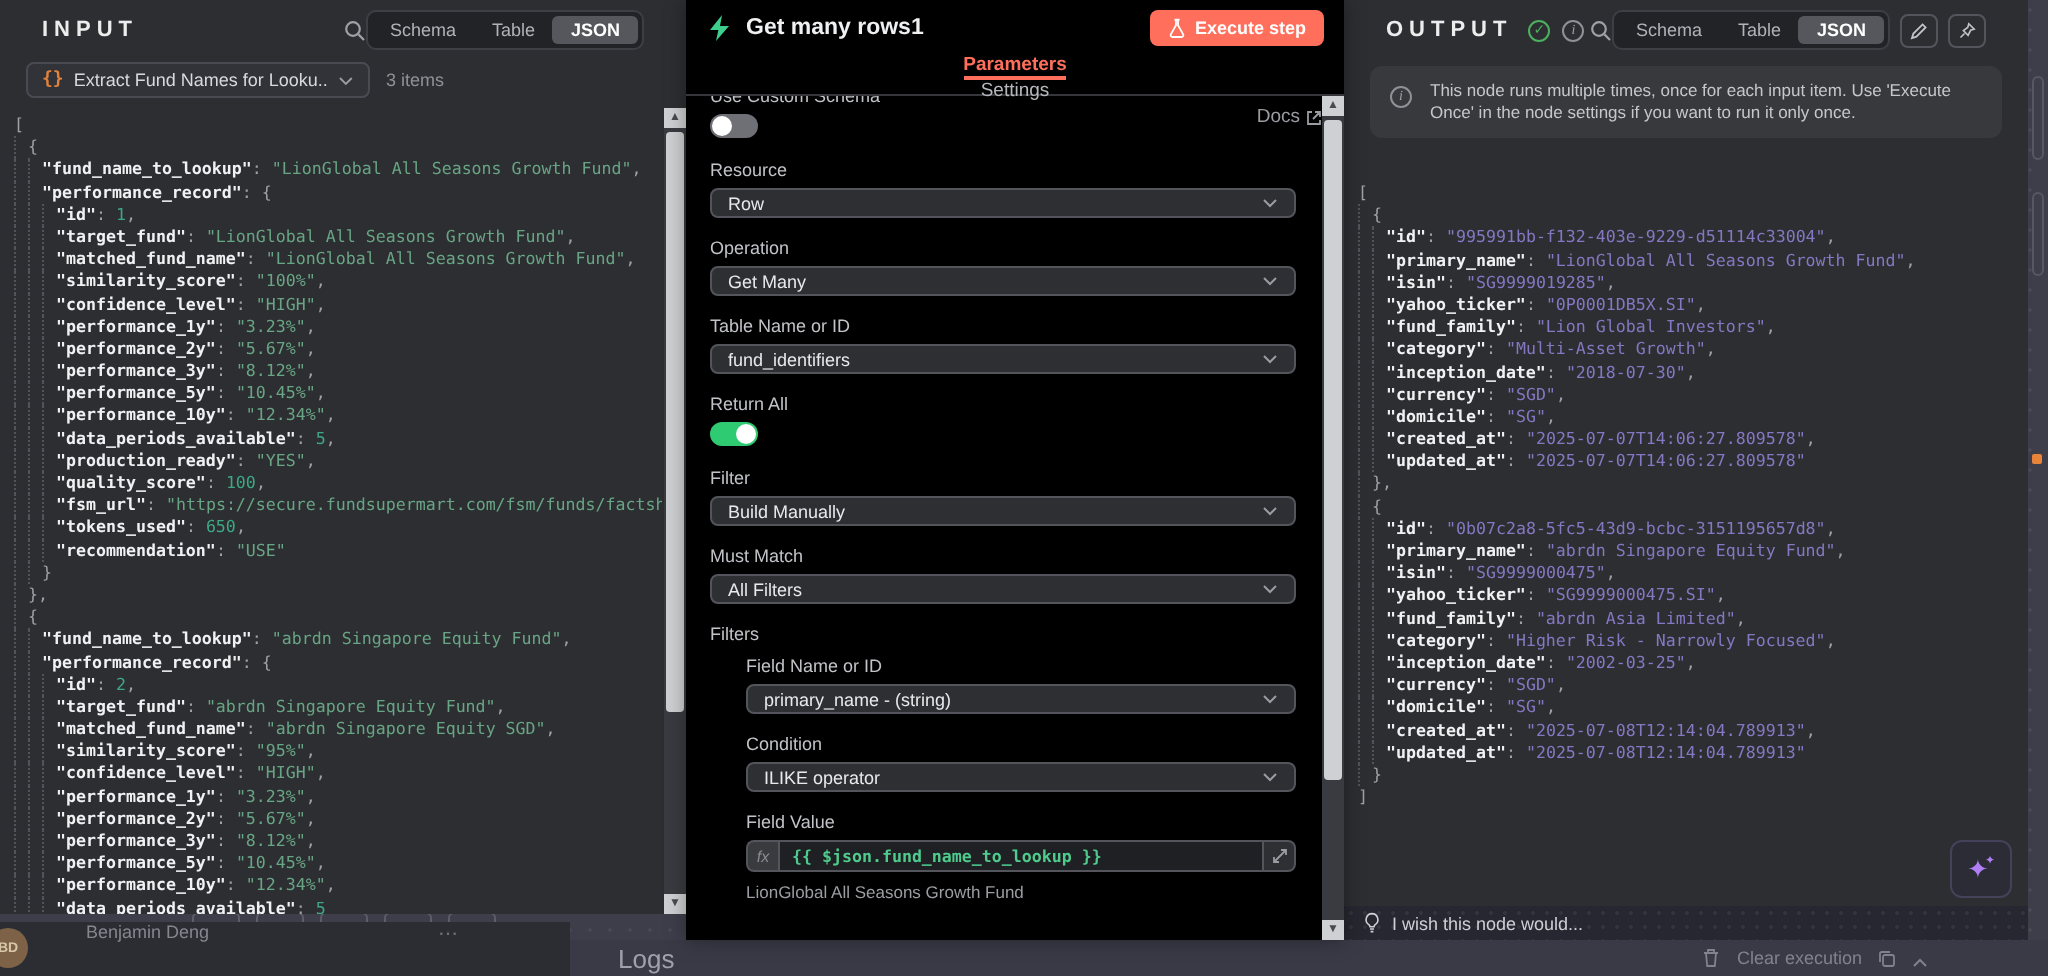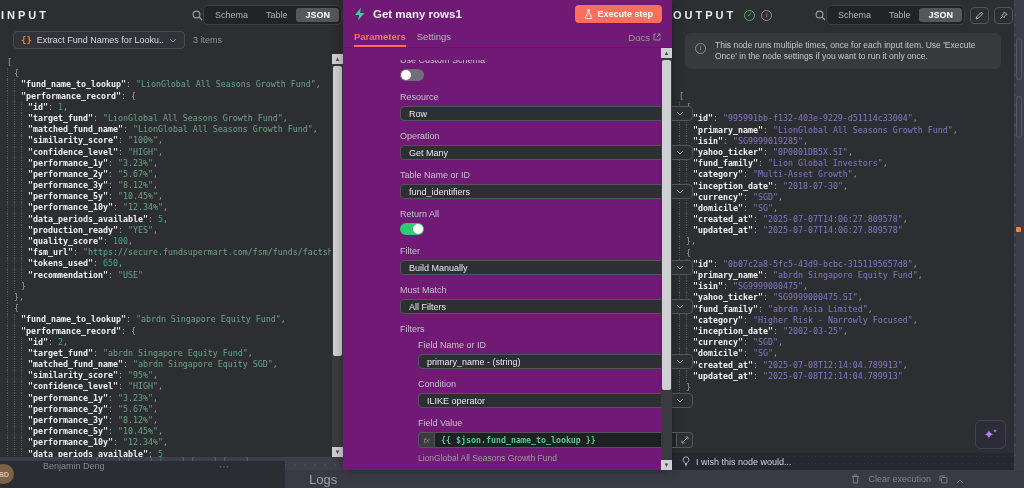"INPUT" .panel-head { padding: 0 1px -> 0 21px }
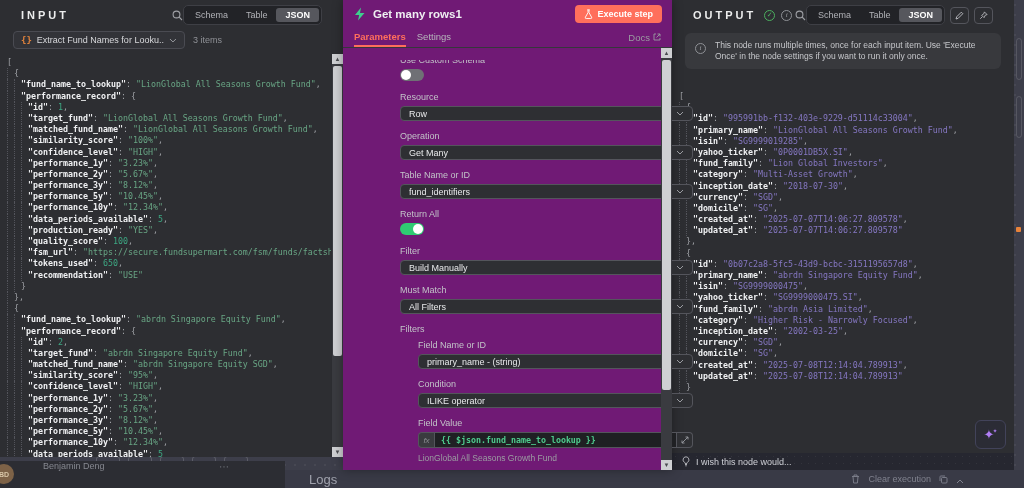"Get many rows1" .center-panel { background: #701a75 -> #000000 }
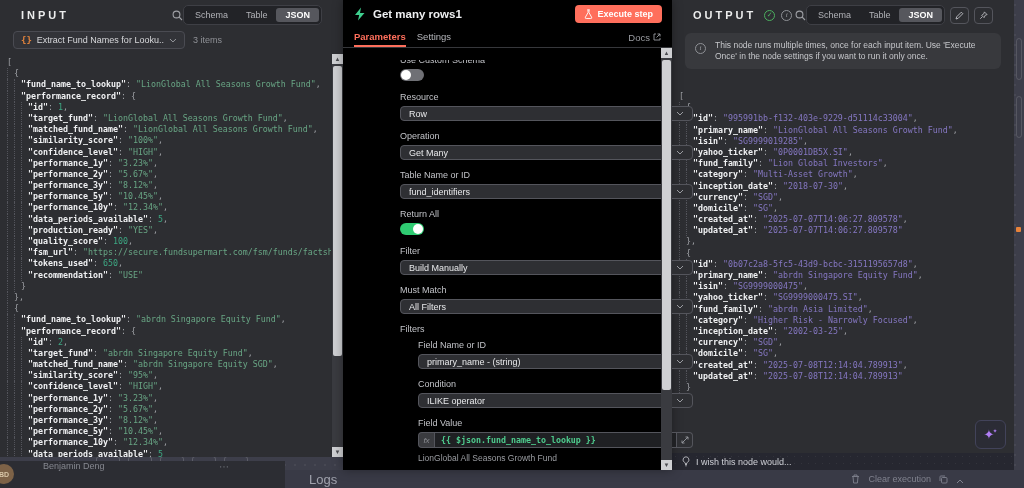"Parameters" .cp-tabs { flex-direction: none -> column; gap: 11px -> 0 }
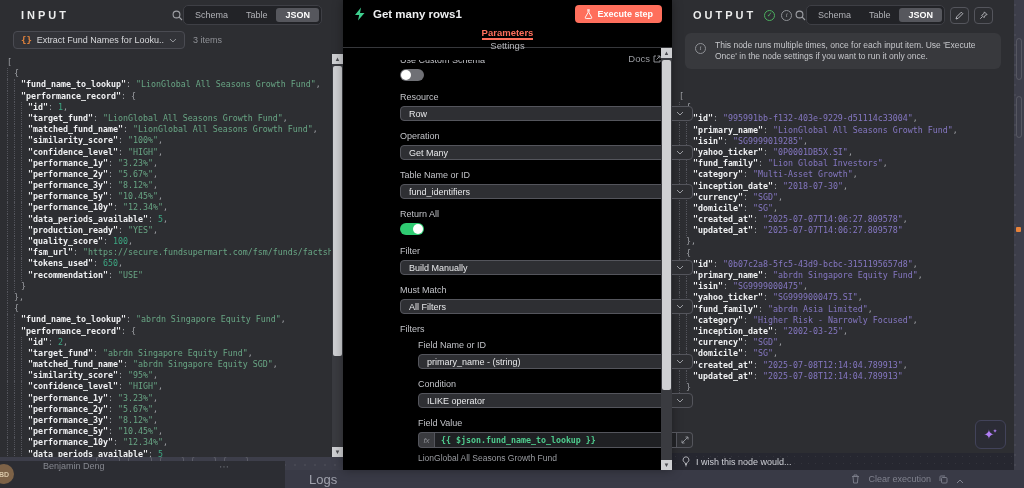"Use Custom Schema" .cp-body { margin-left: 45px -> none; top: 60px -> 48px }
